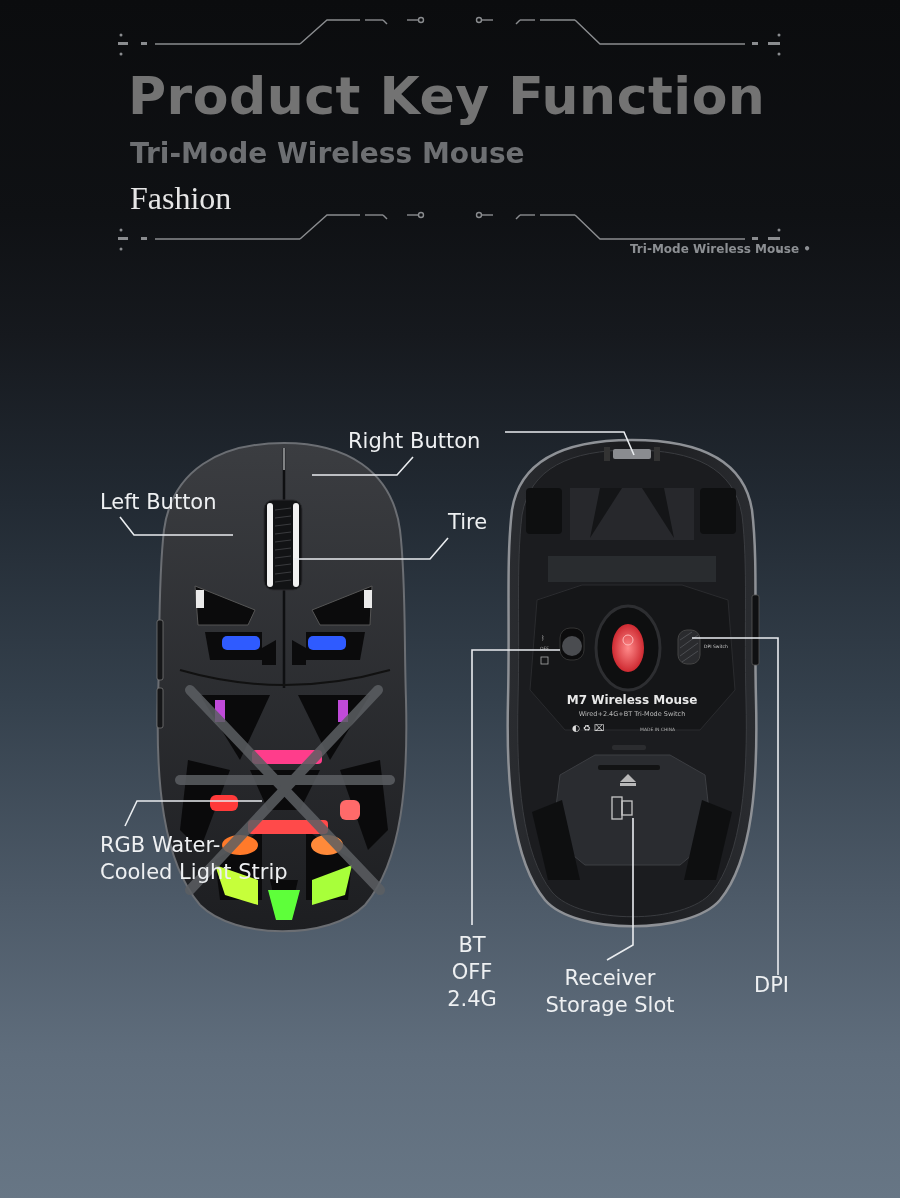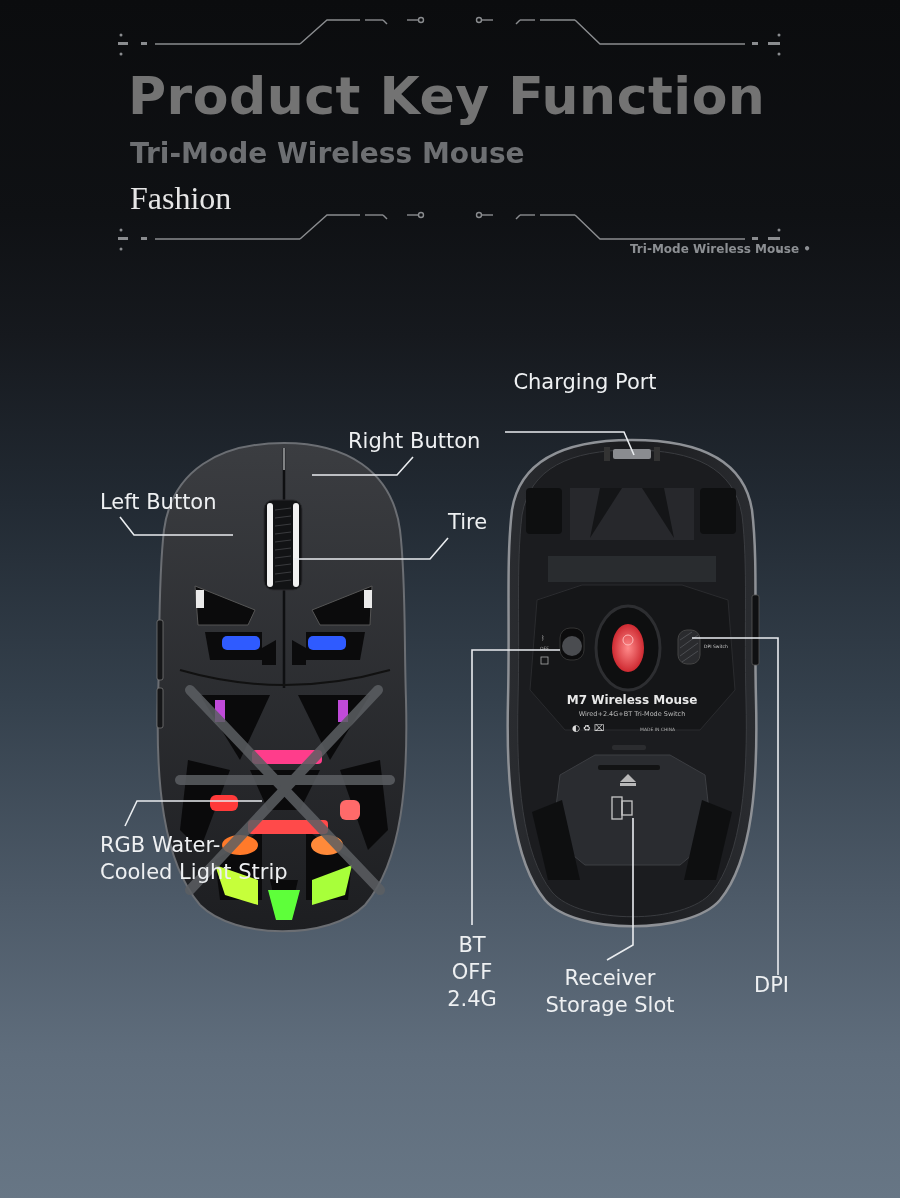"Charging Port" div { html: <div>Charging Port</div> -> none }
